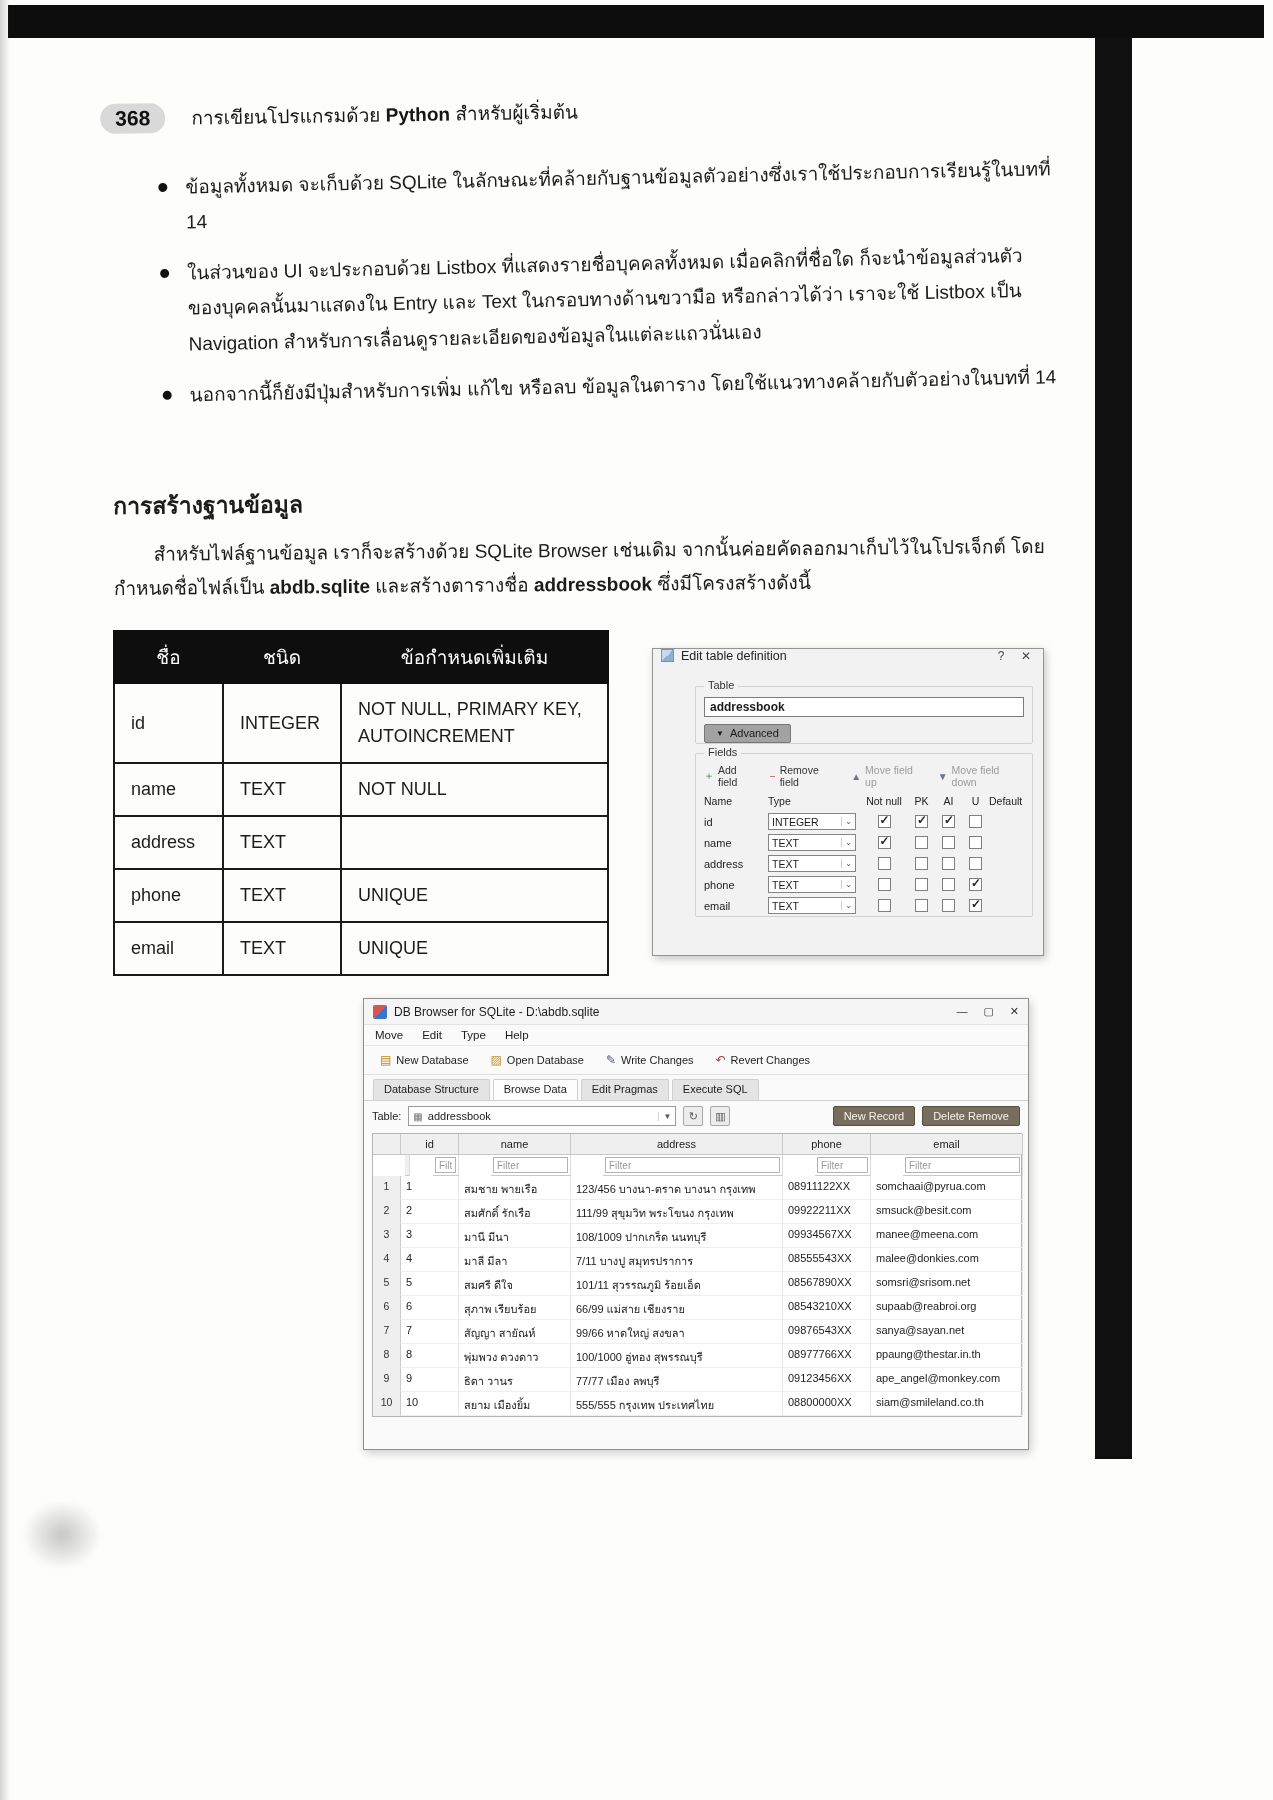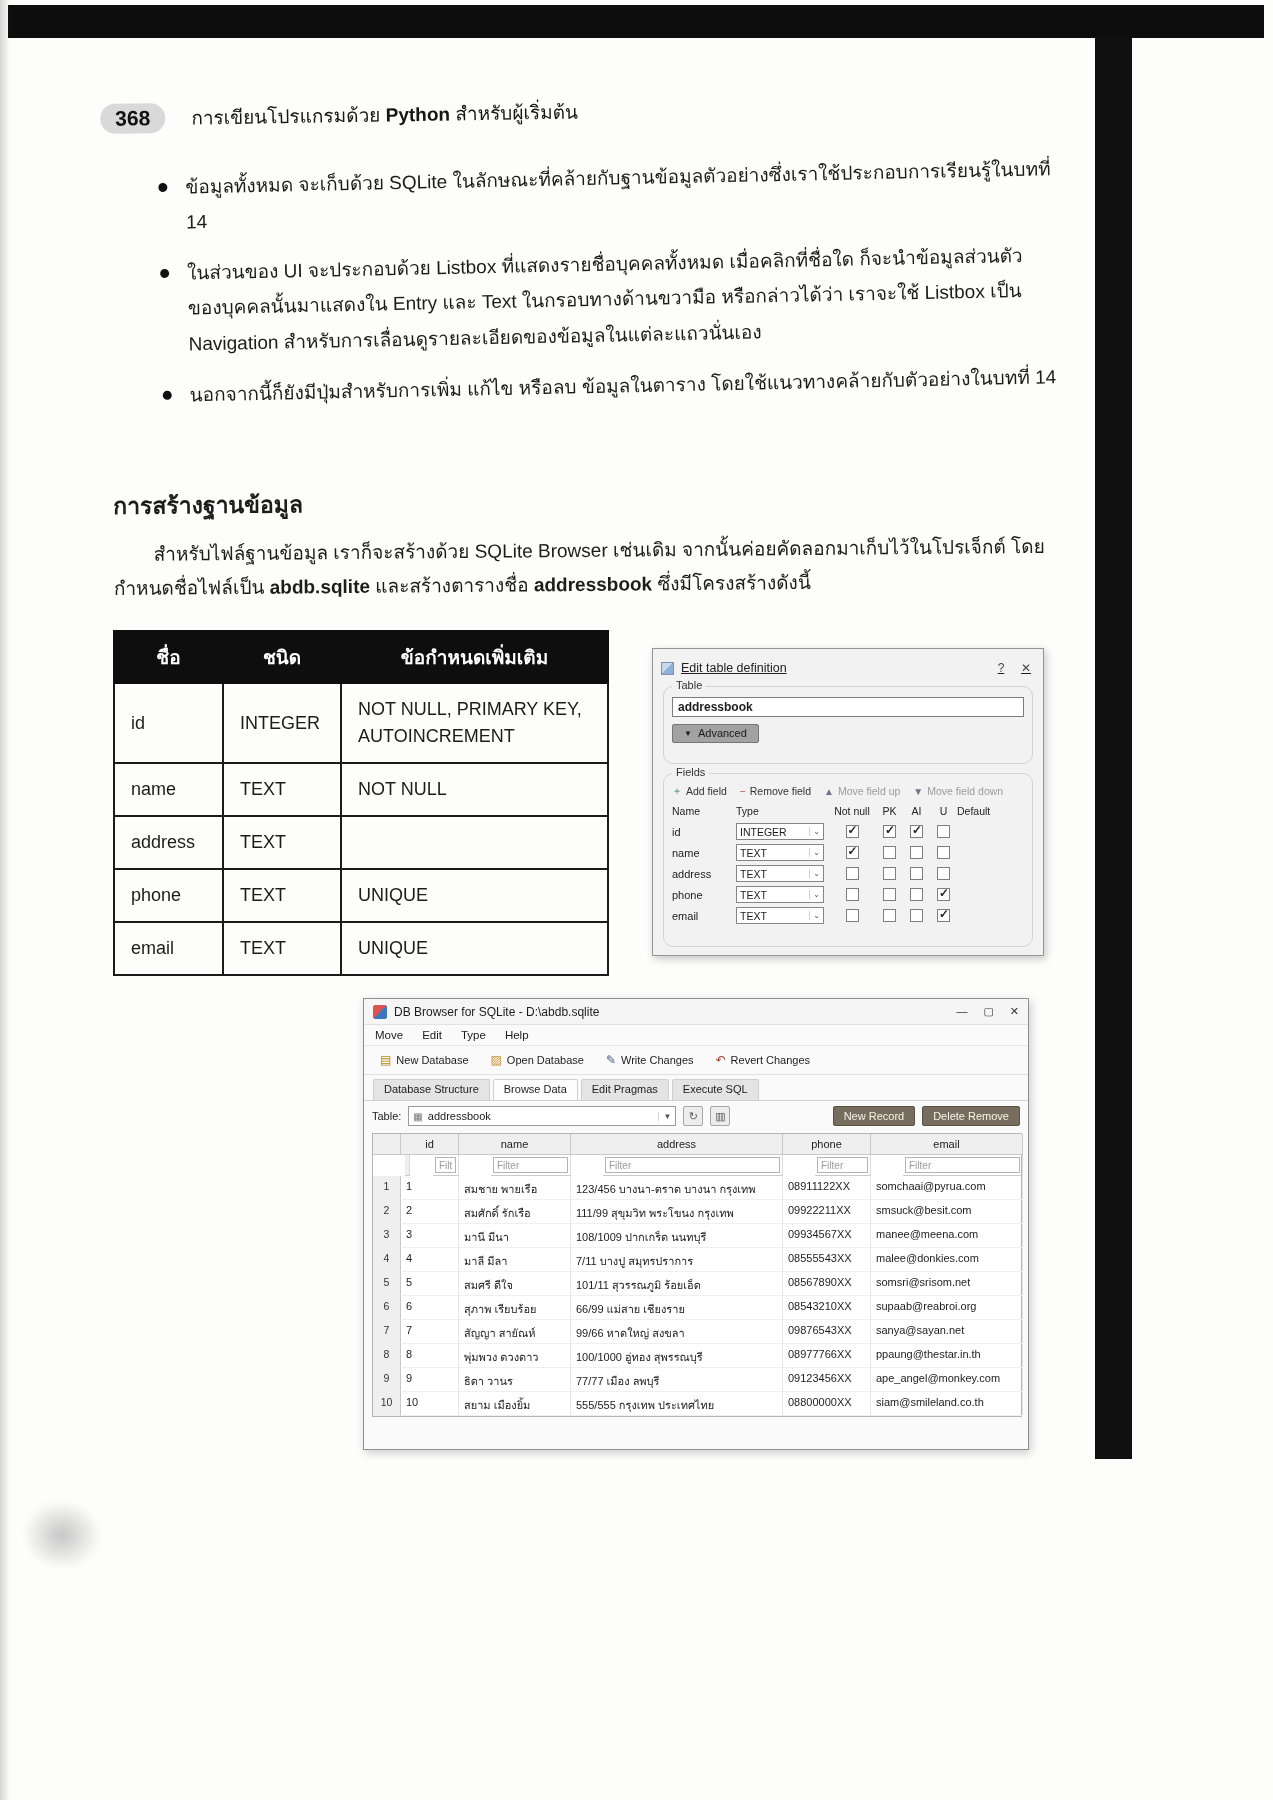"ชื่อ" .schema-table th { font-weight: bold -> normal }
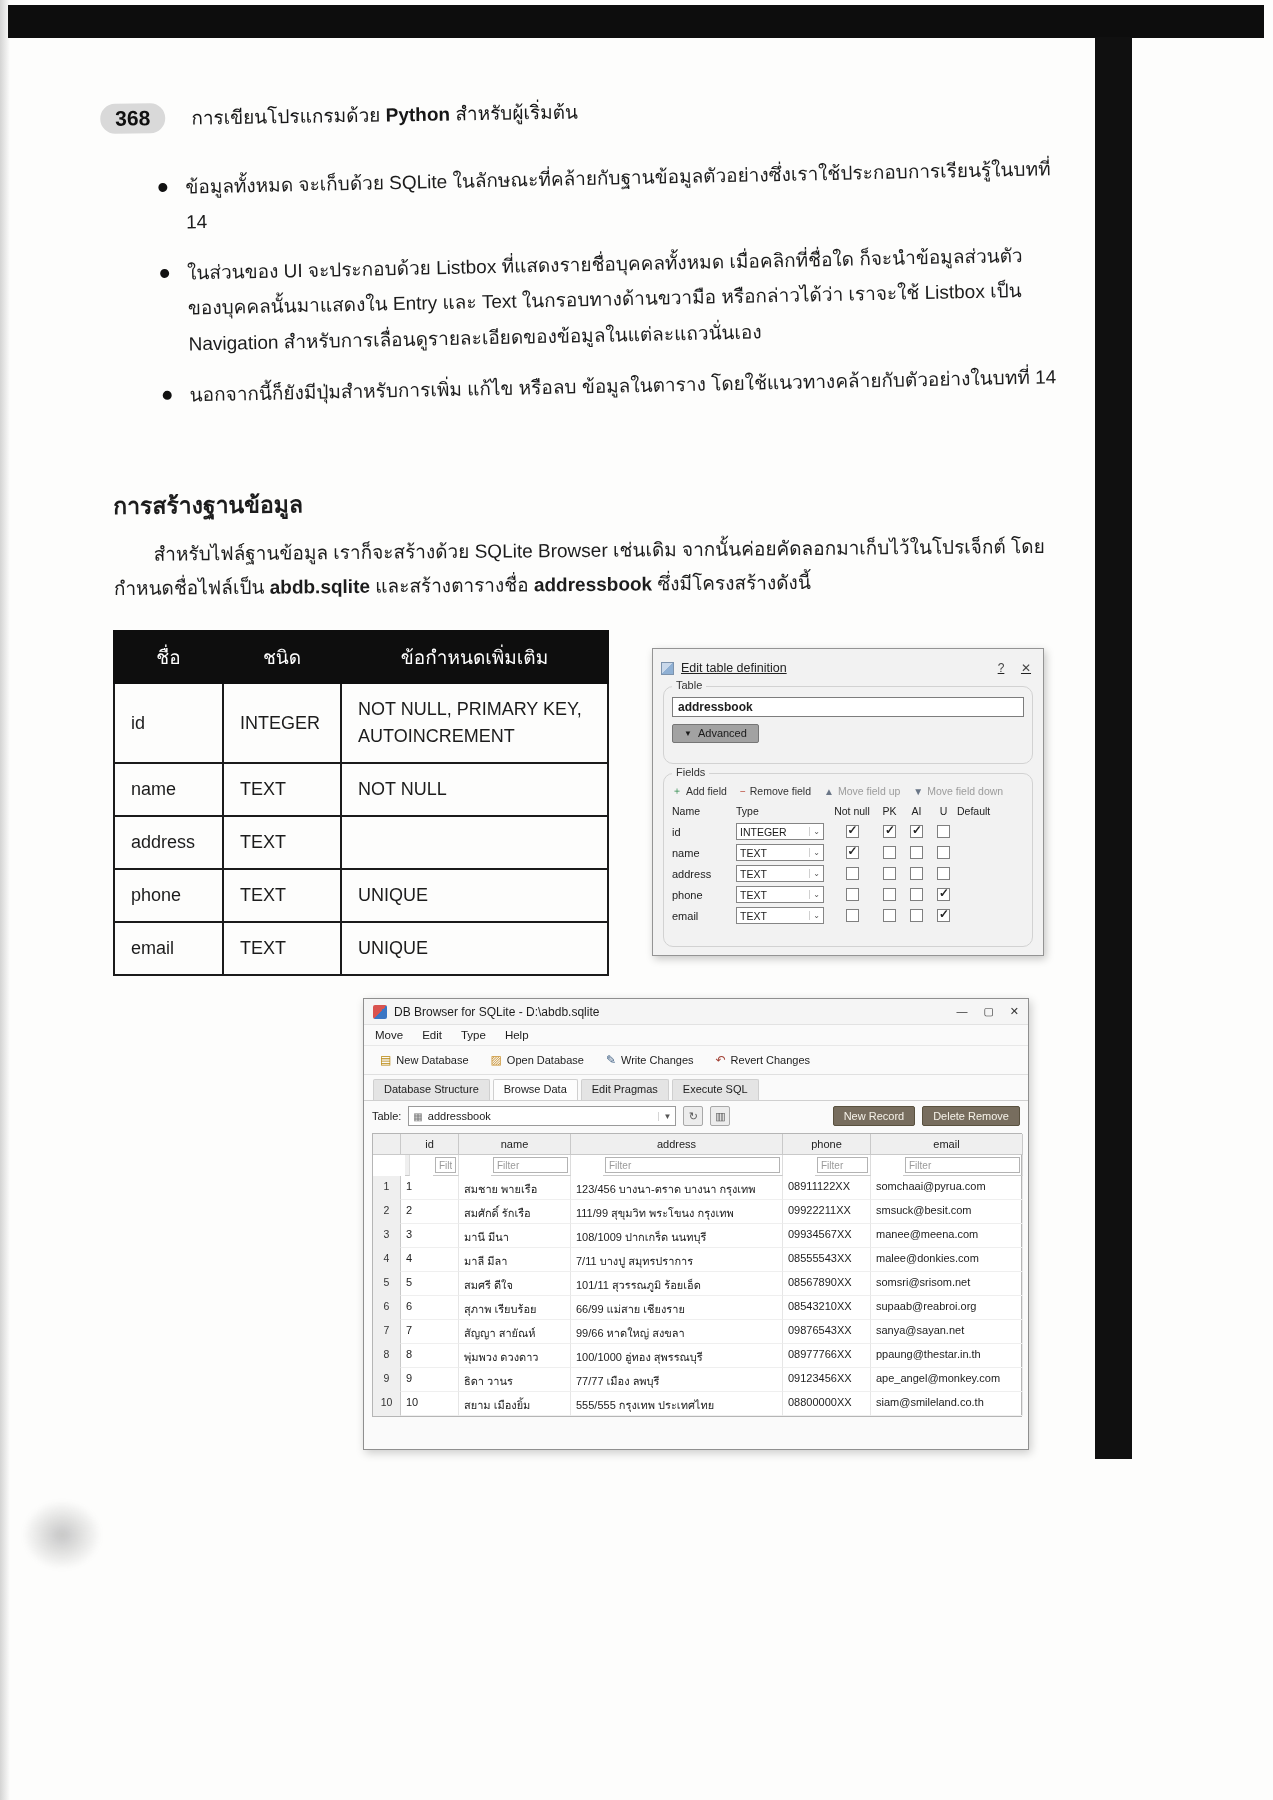"Edit table definition" .dlg-title { align-items: flex-end -> flex-start; text-decoration: underline -> none }
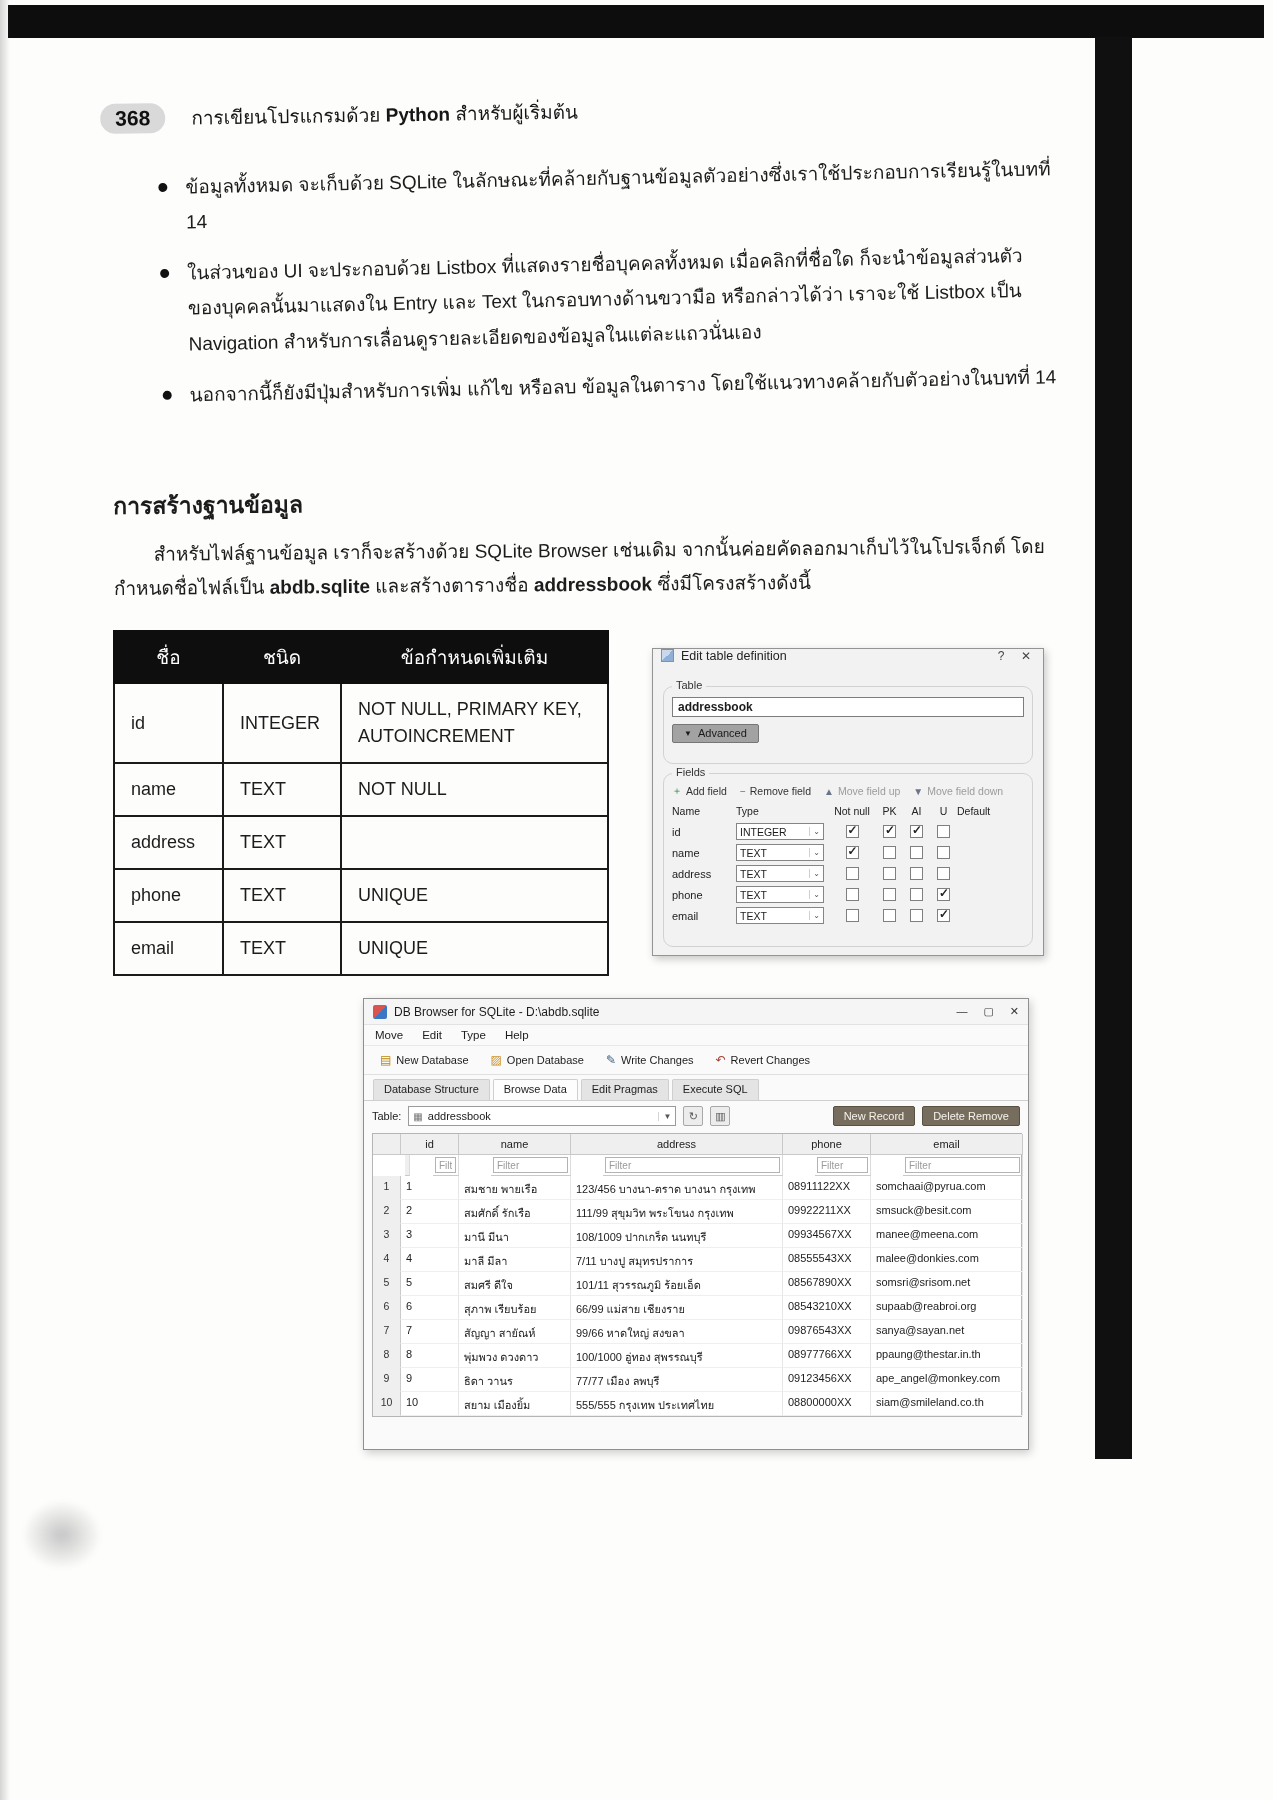"Table" .group { border-radius: 10px -> 2px; margin-left: none -> 32px; padding: 10px 8px 20px -> 10px 8px 0 }
